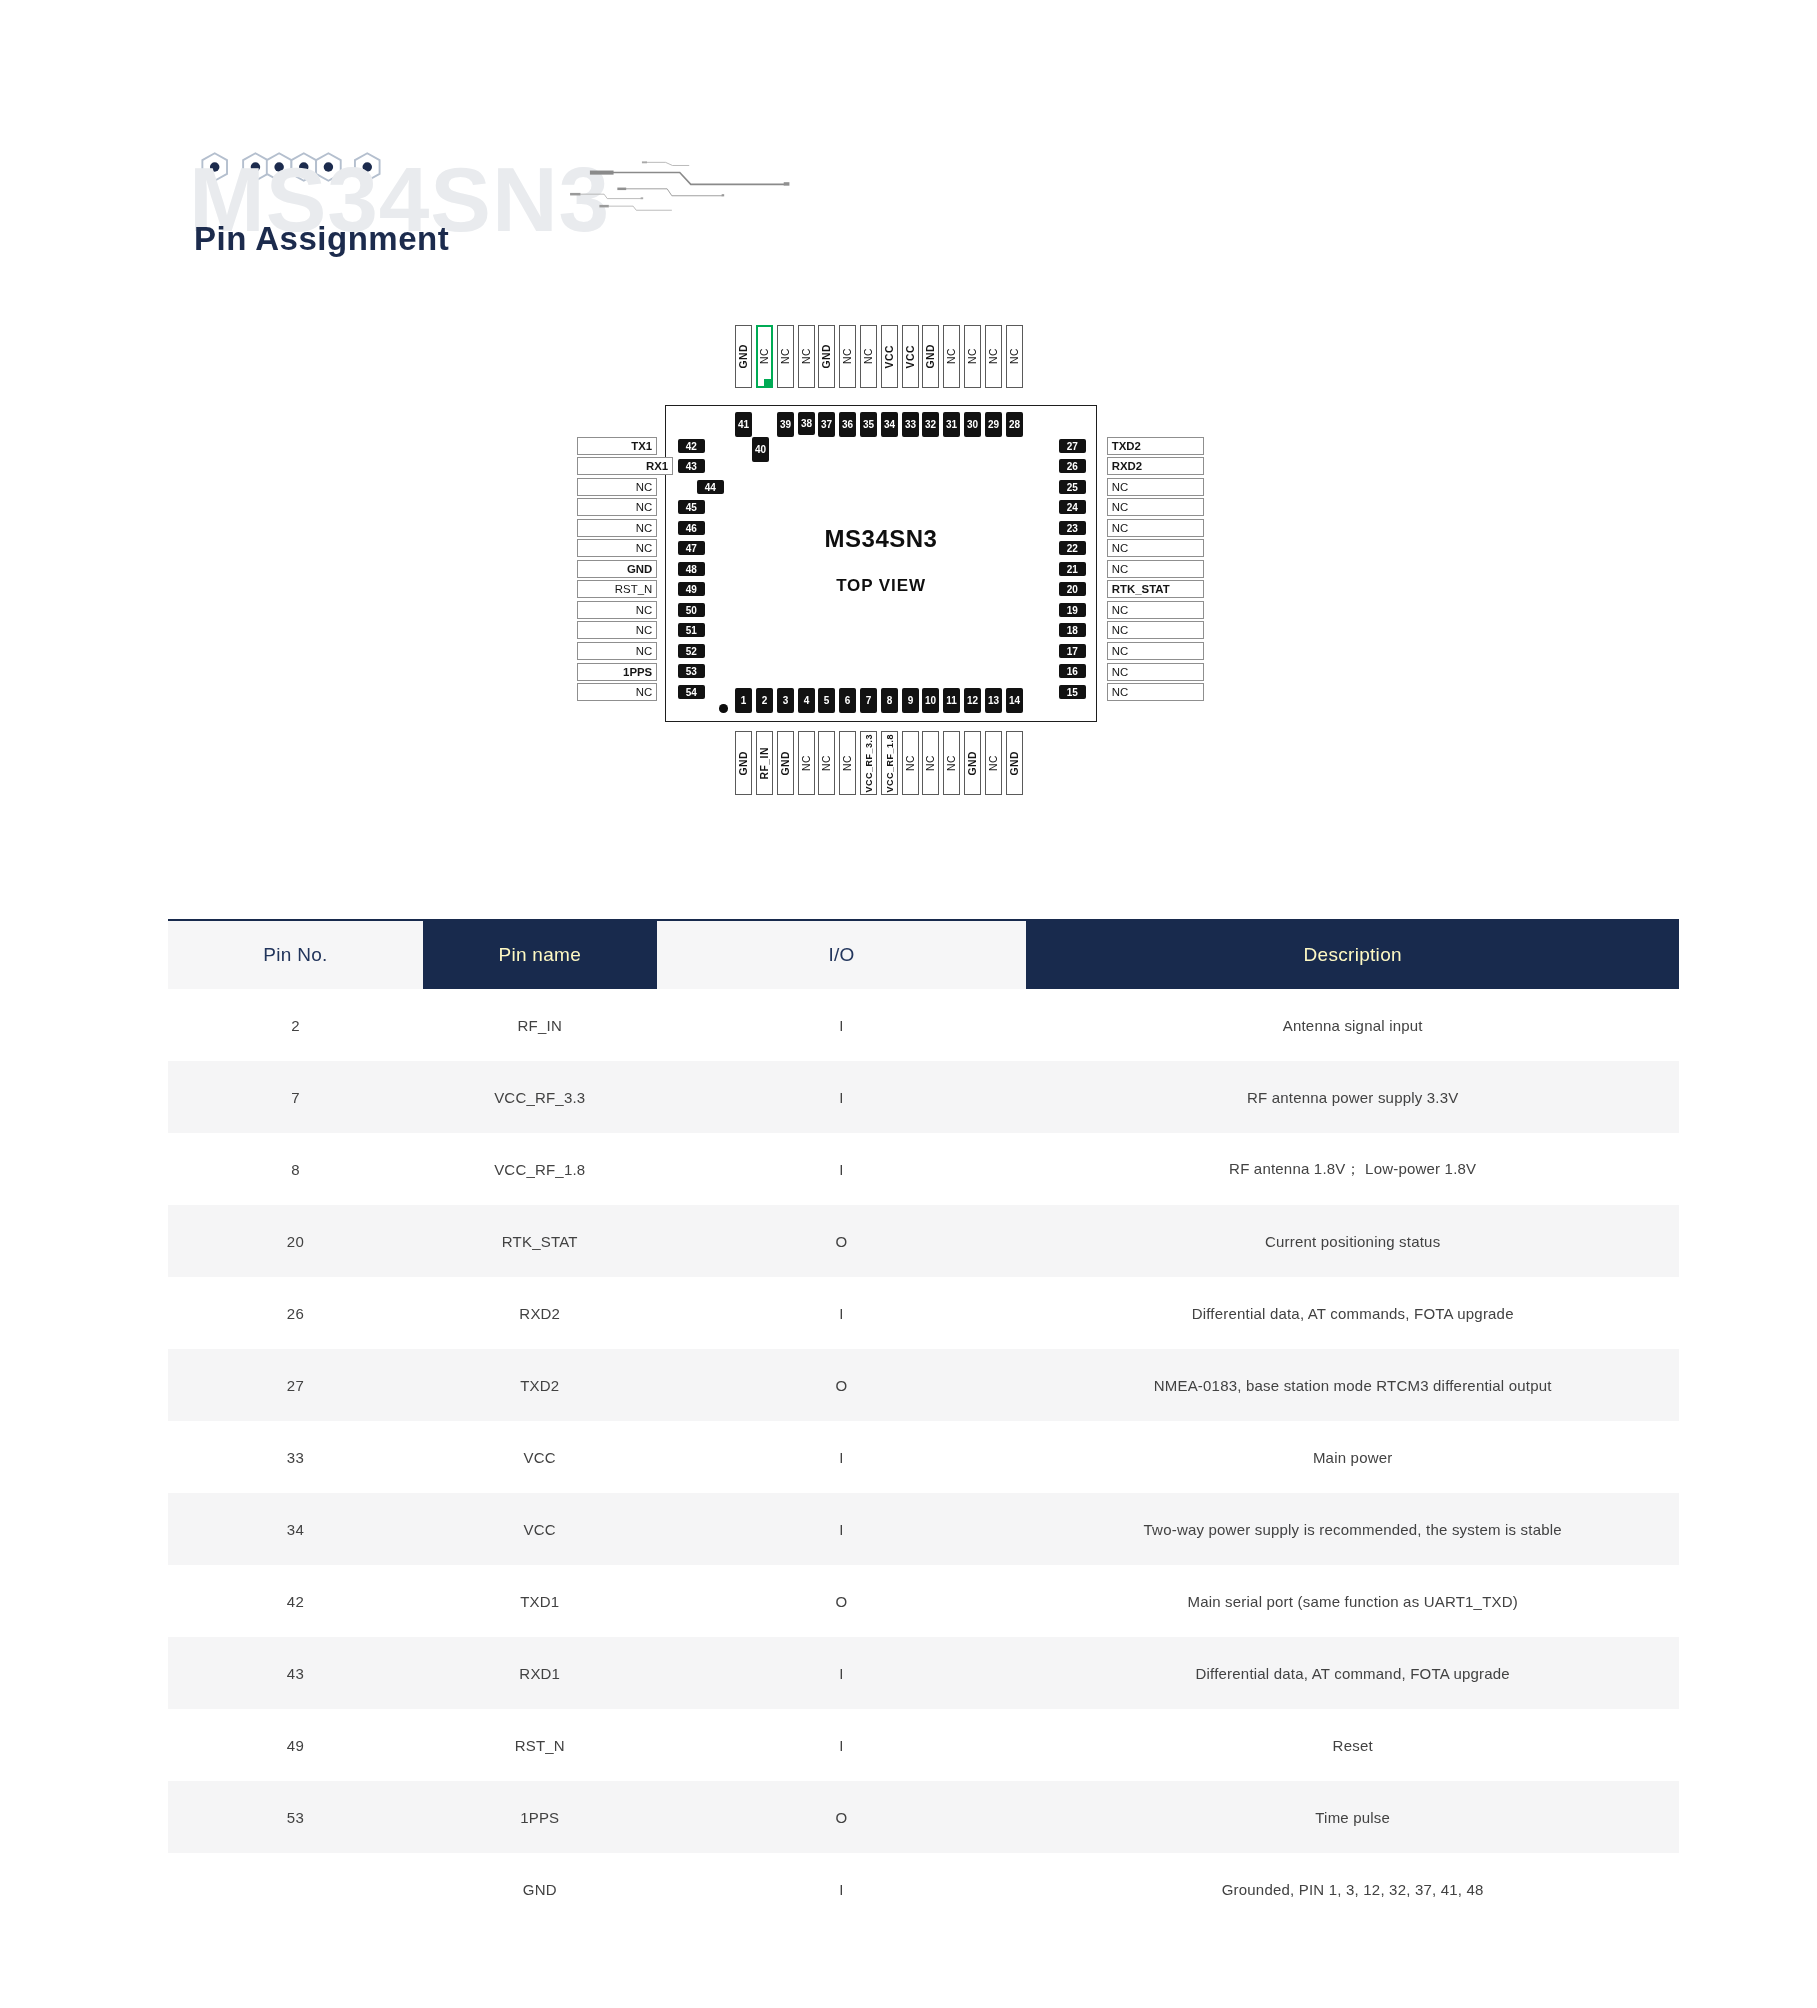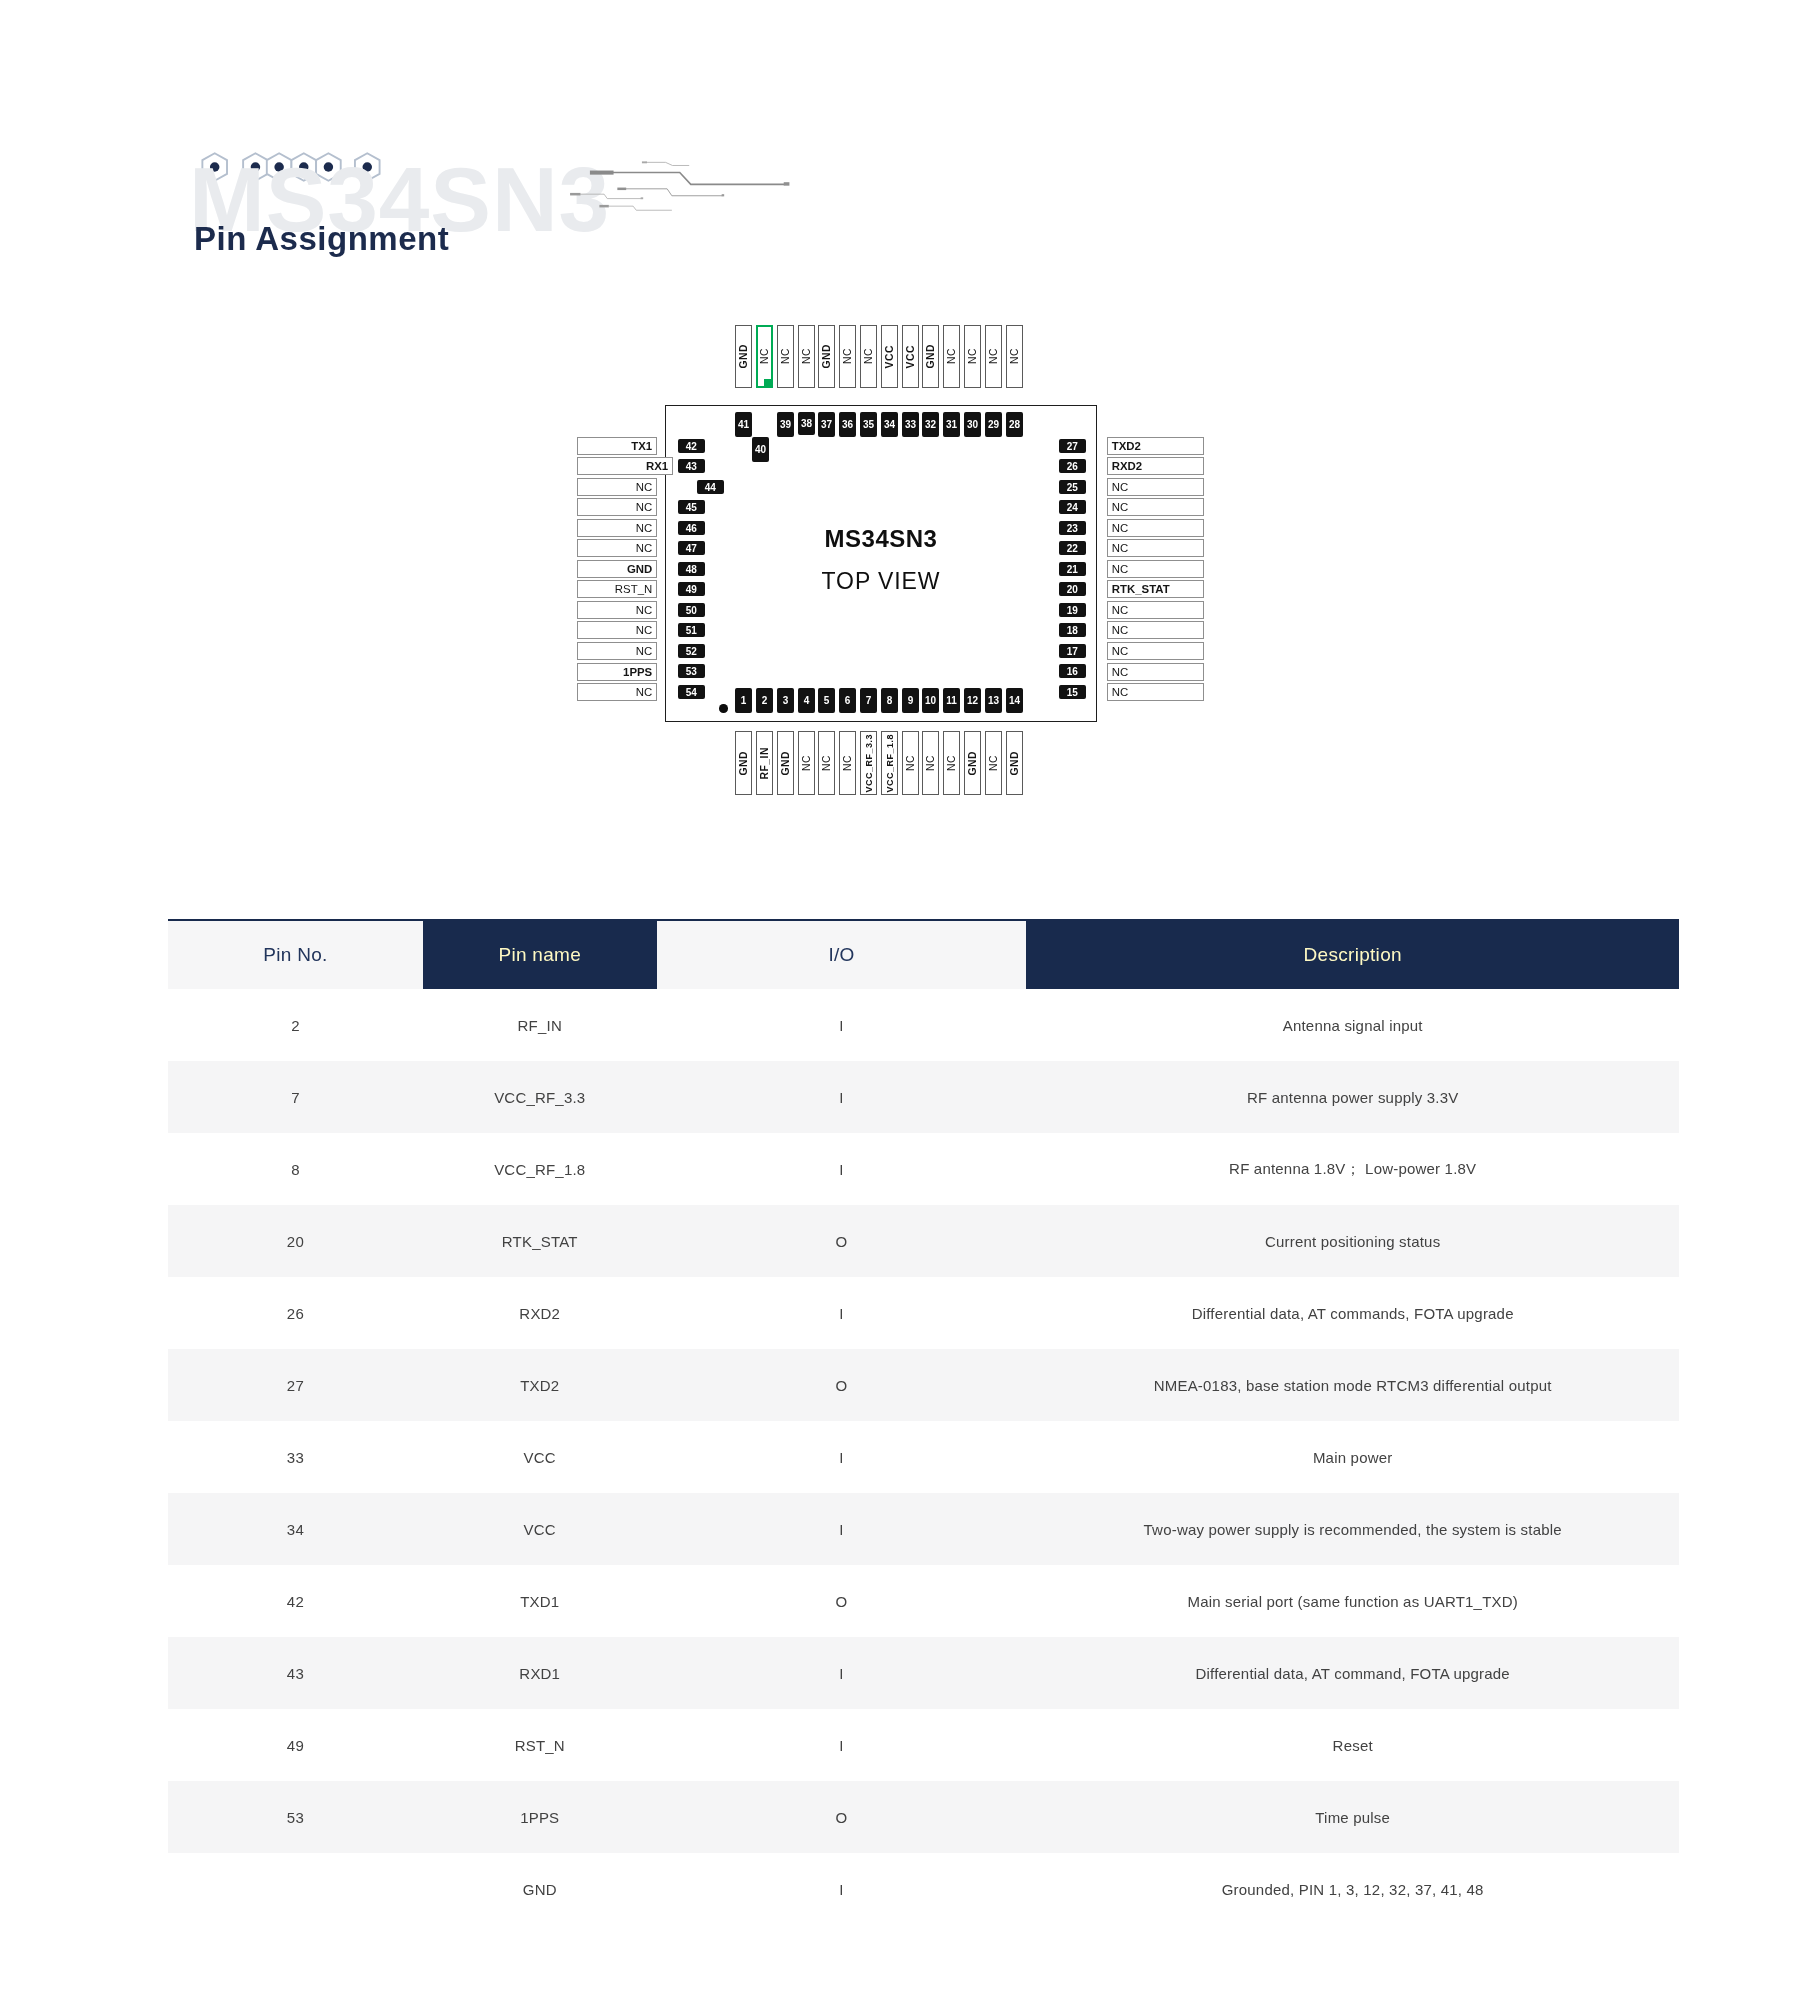"TOP VIEW" .chip-view { font-size: 23px -> 17px; font-weight: none -> bold; margin-top: 15px -> 23px }
